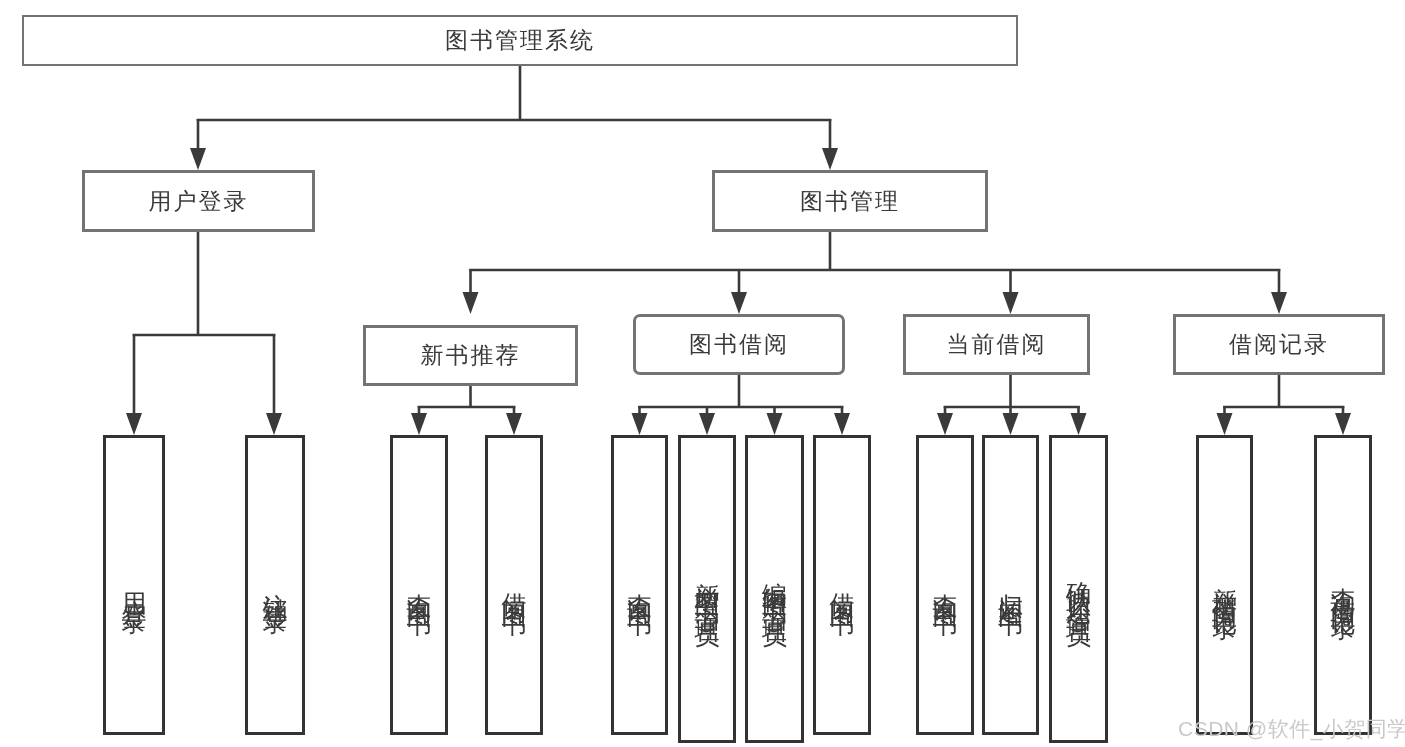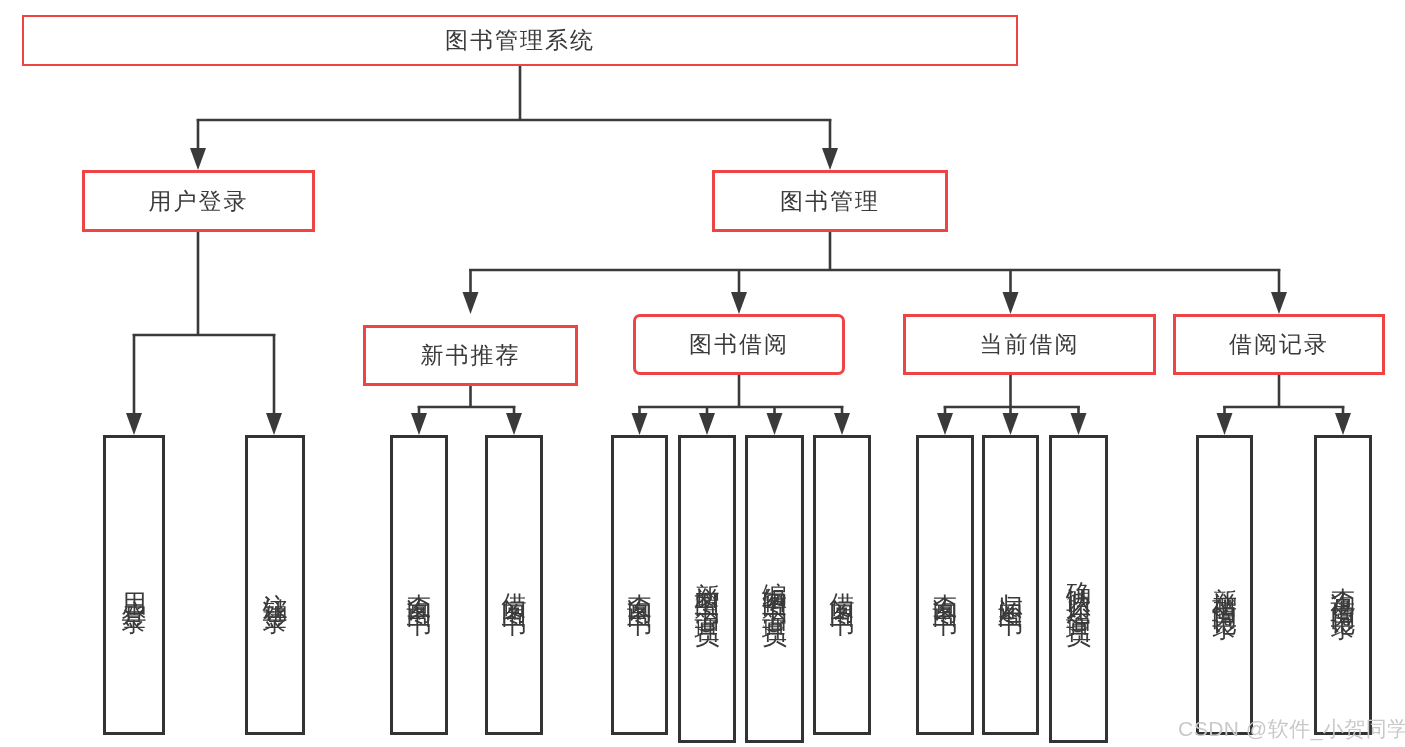"图书管理系统" .node { border: 3px solid #ef4444 -> 3px solid #737373 }
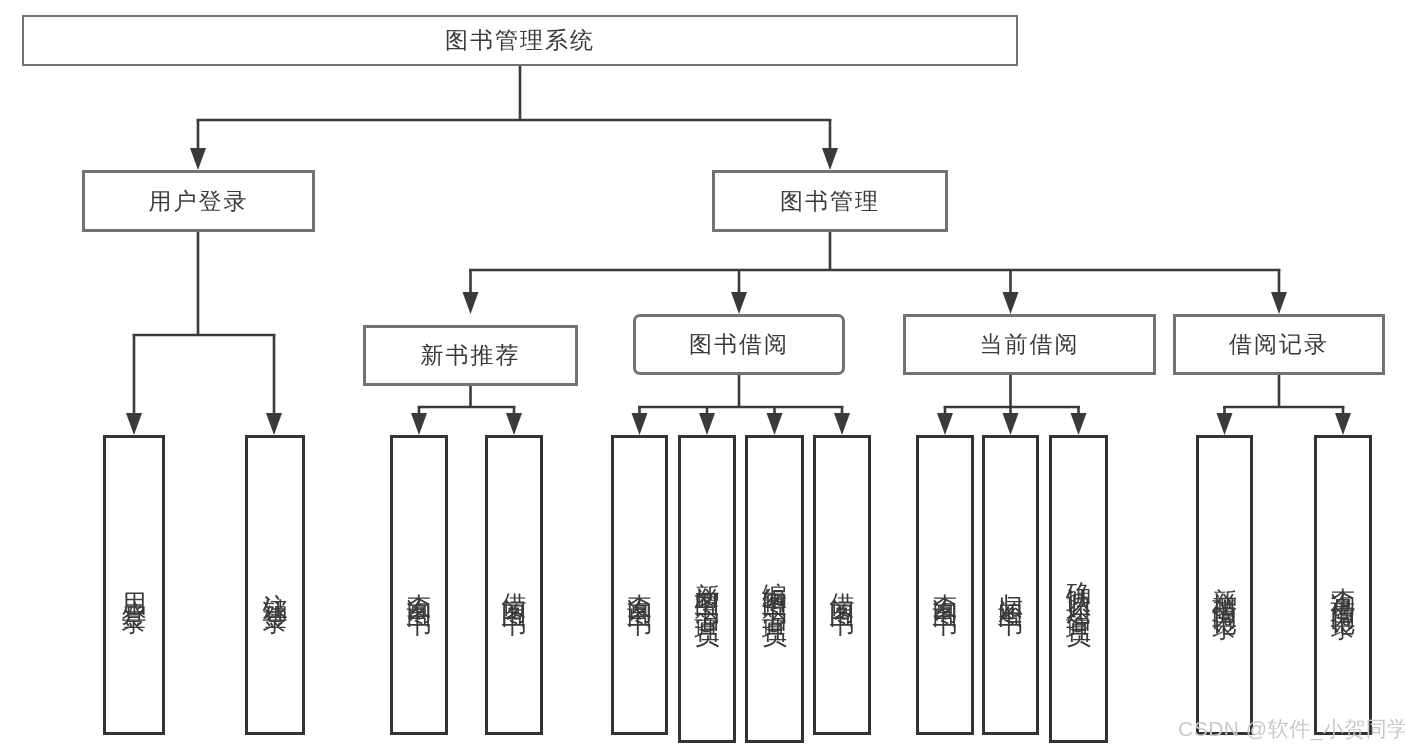"图书管理" div.node { width: 236px -> 276px }
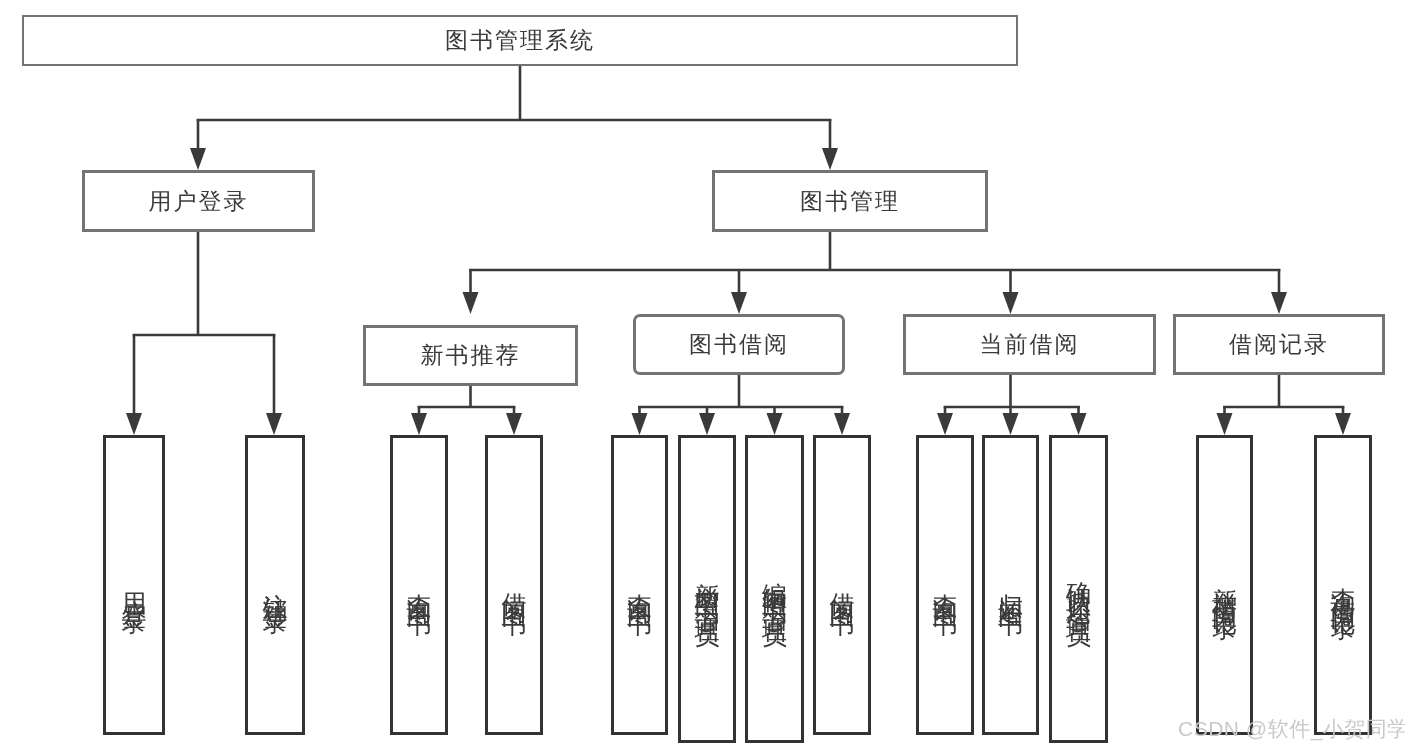"当前借阅" div.node { width: 253px -> 187px }
